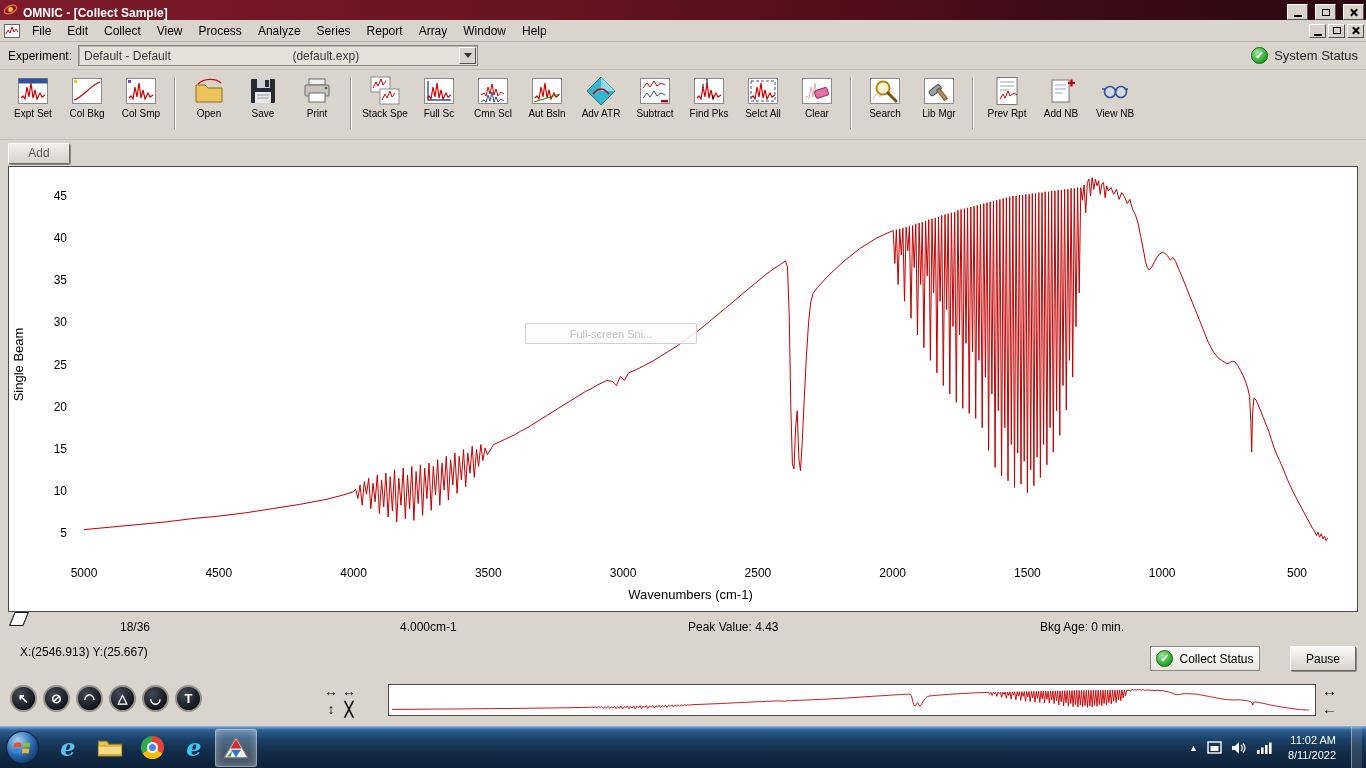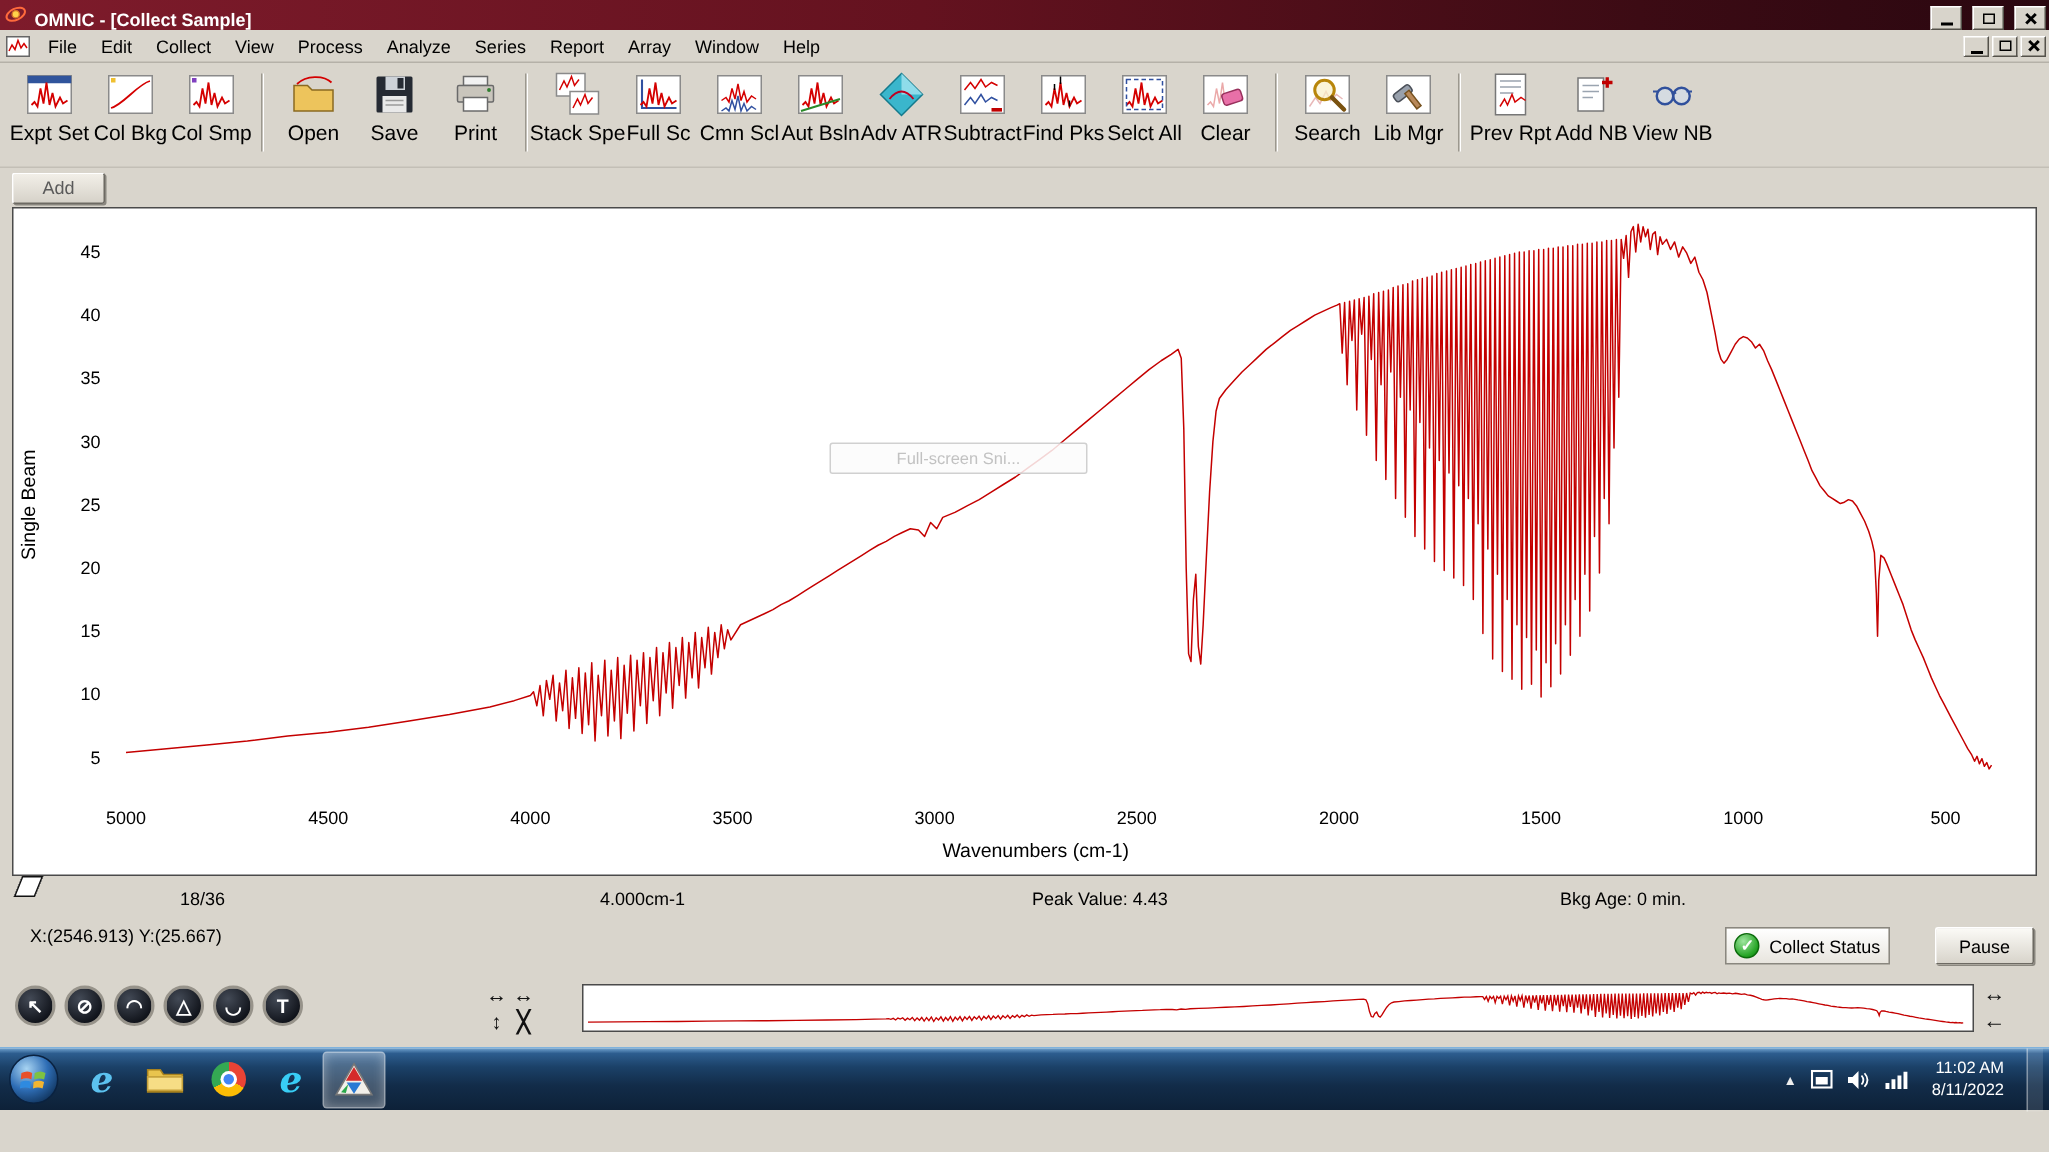"Experiment:" div.exprow { html: none -> <div> <span>Experiment:</span> <span> <span>Default - Default</span> <span>(default.exp)</span> <span> <span></span> </span> </span> <span> <span></span> <span>System Status</span> </span> </div> }
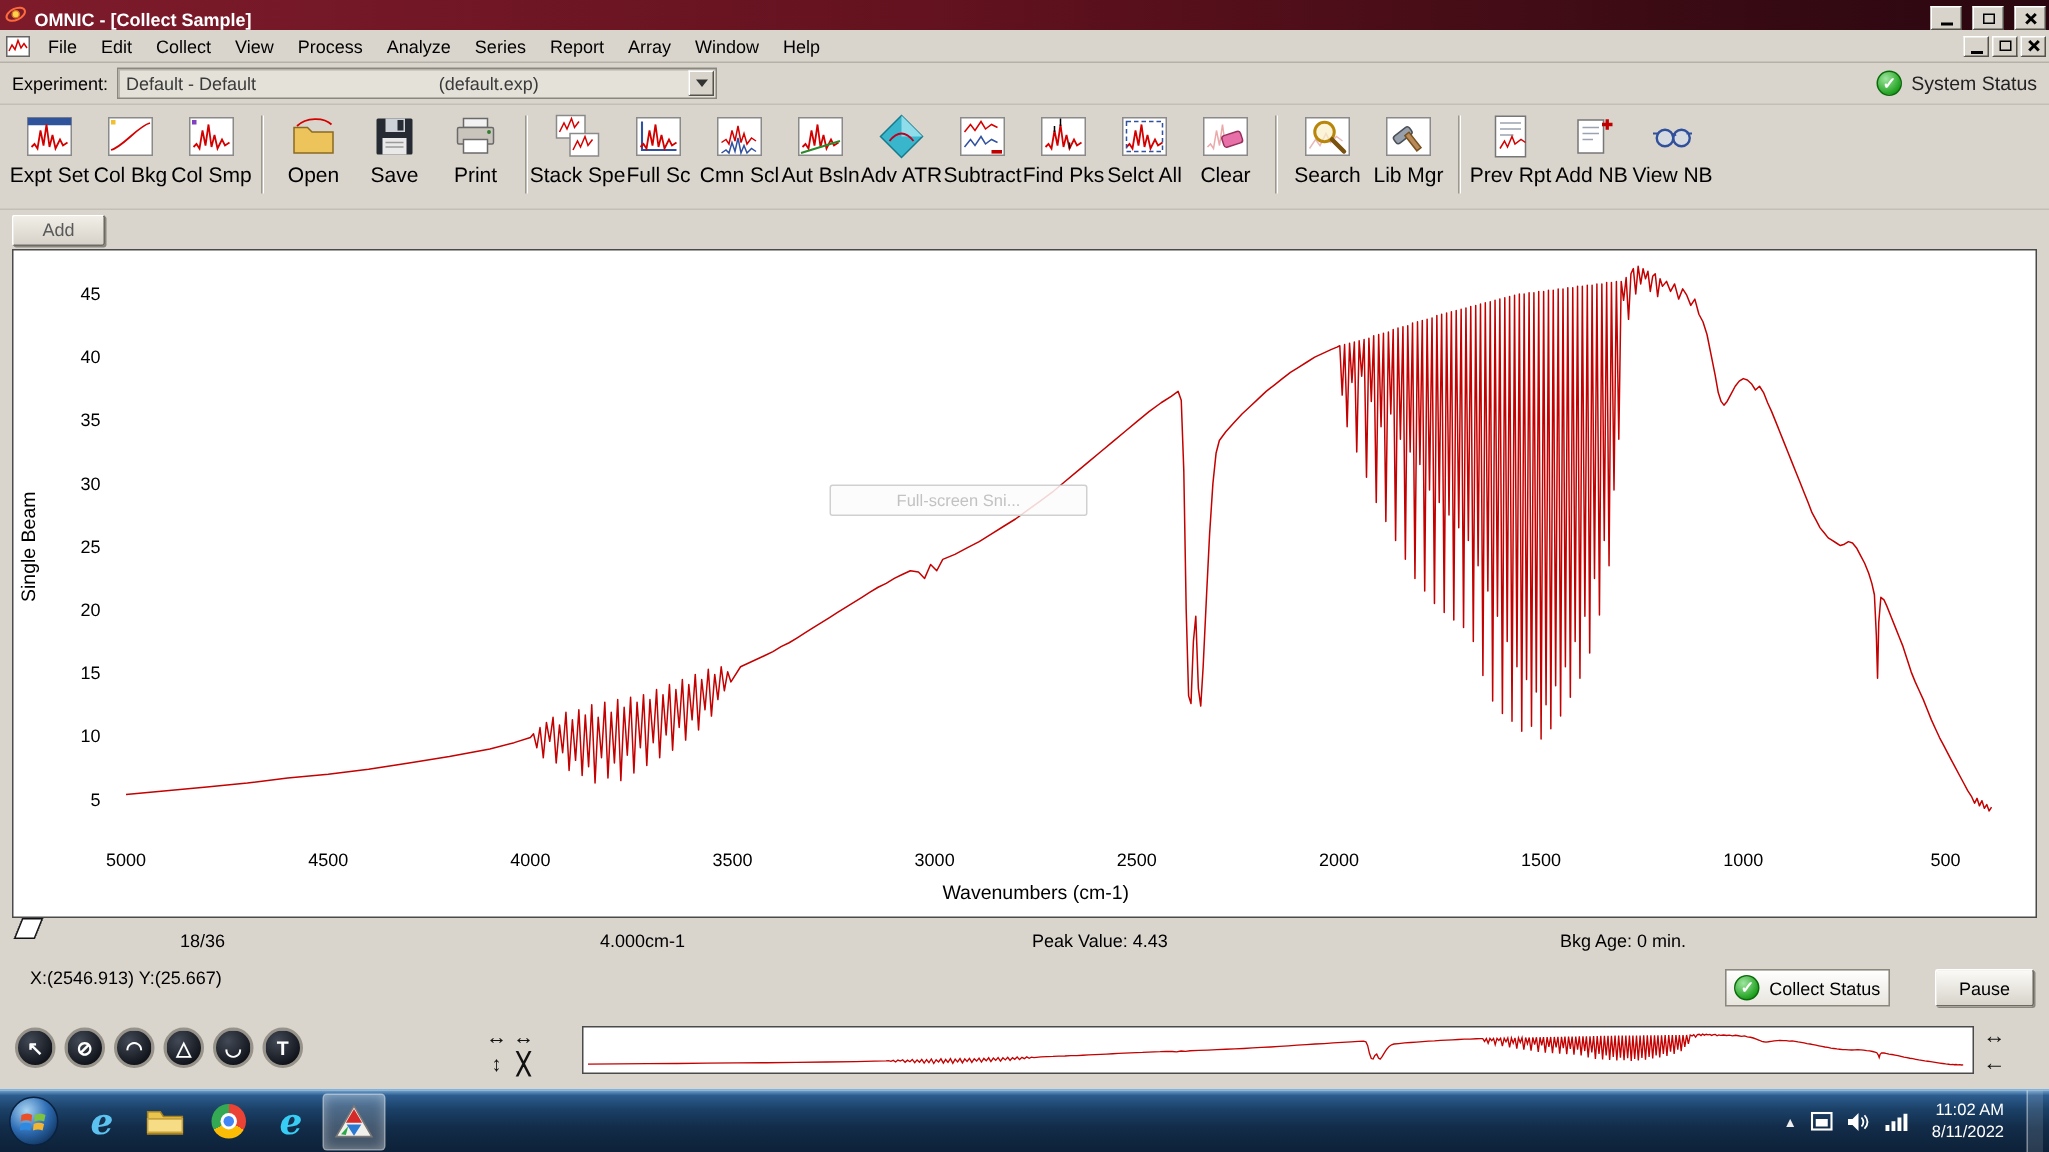"Expt Set" .tlabel { font-size: 14px -> 10px }
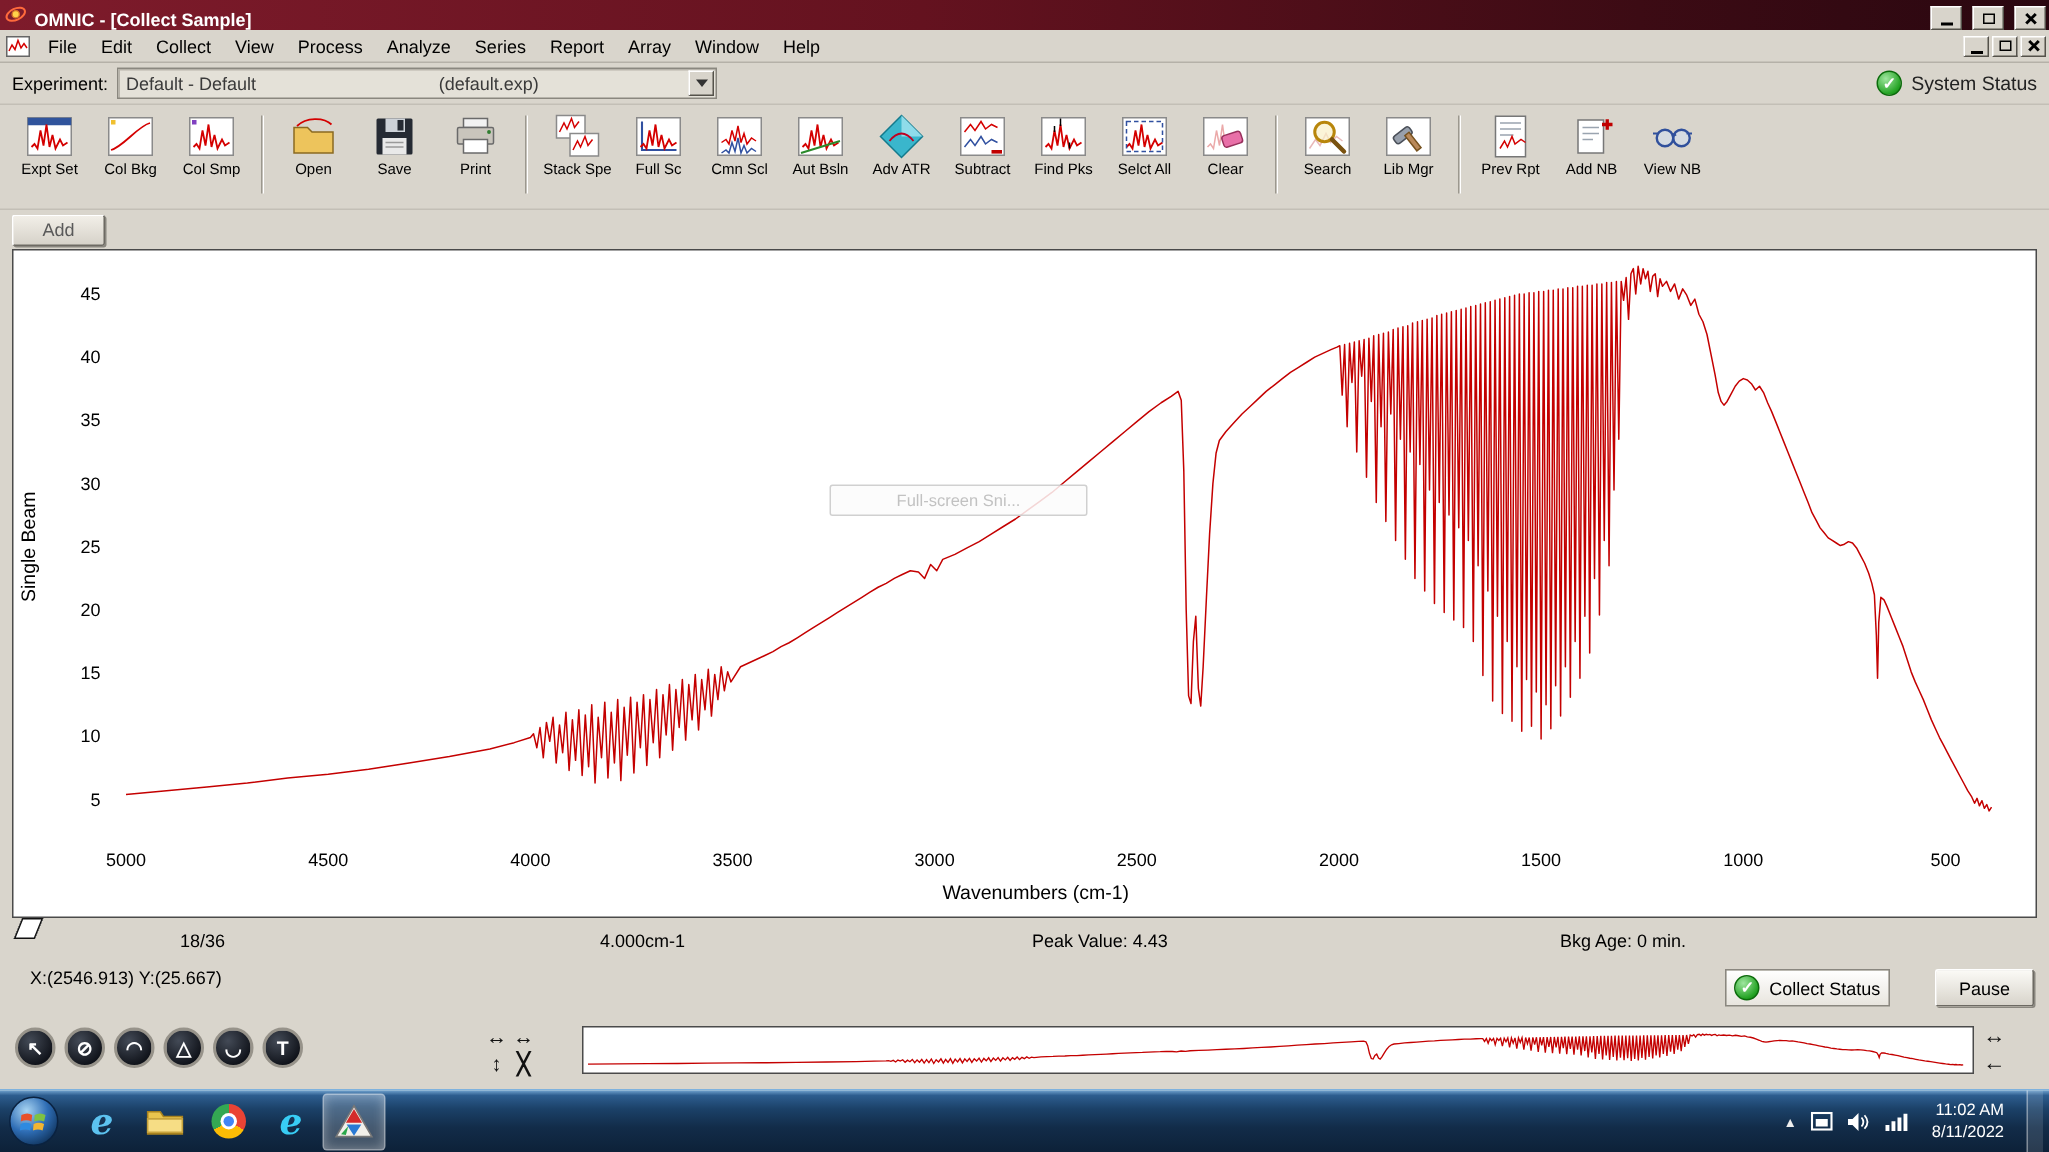"Full-screen Sni..." .snip-toast { left: 544px -> 516px }
